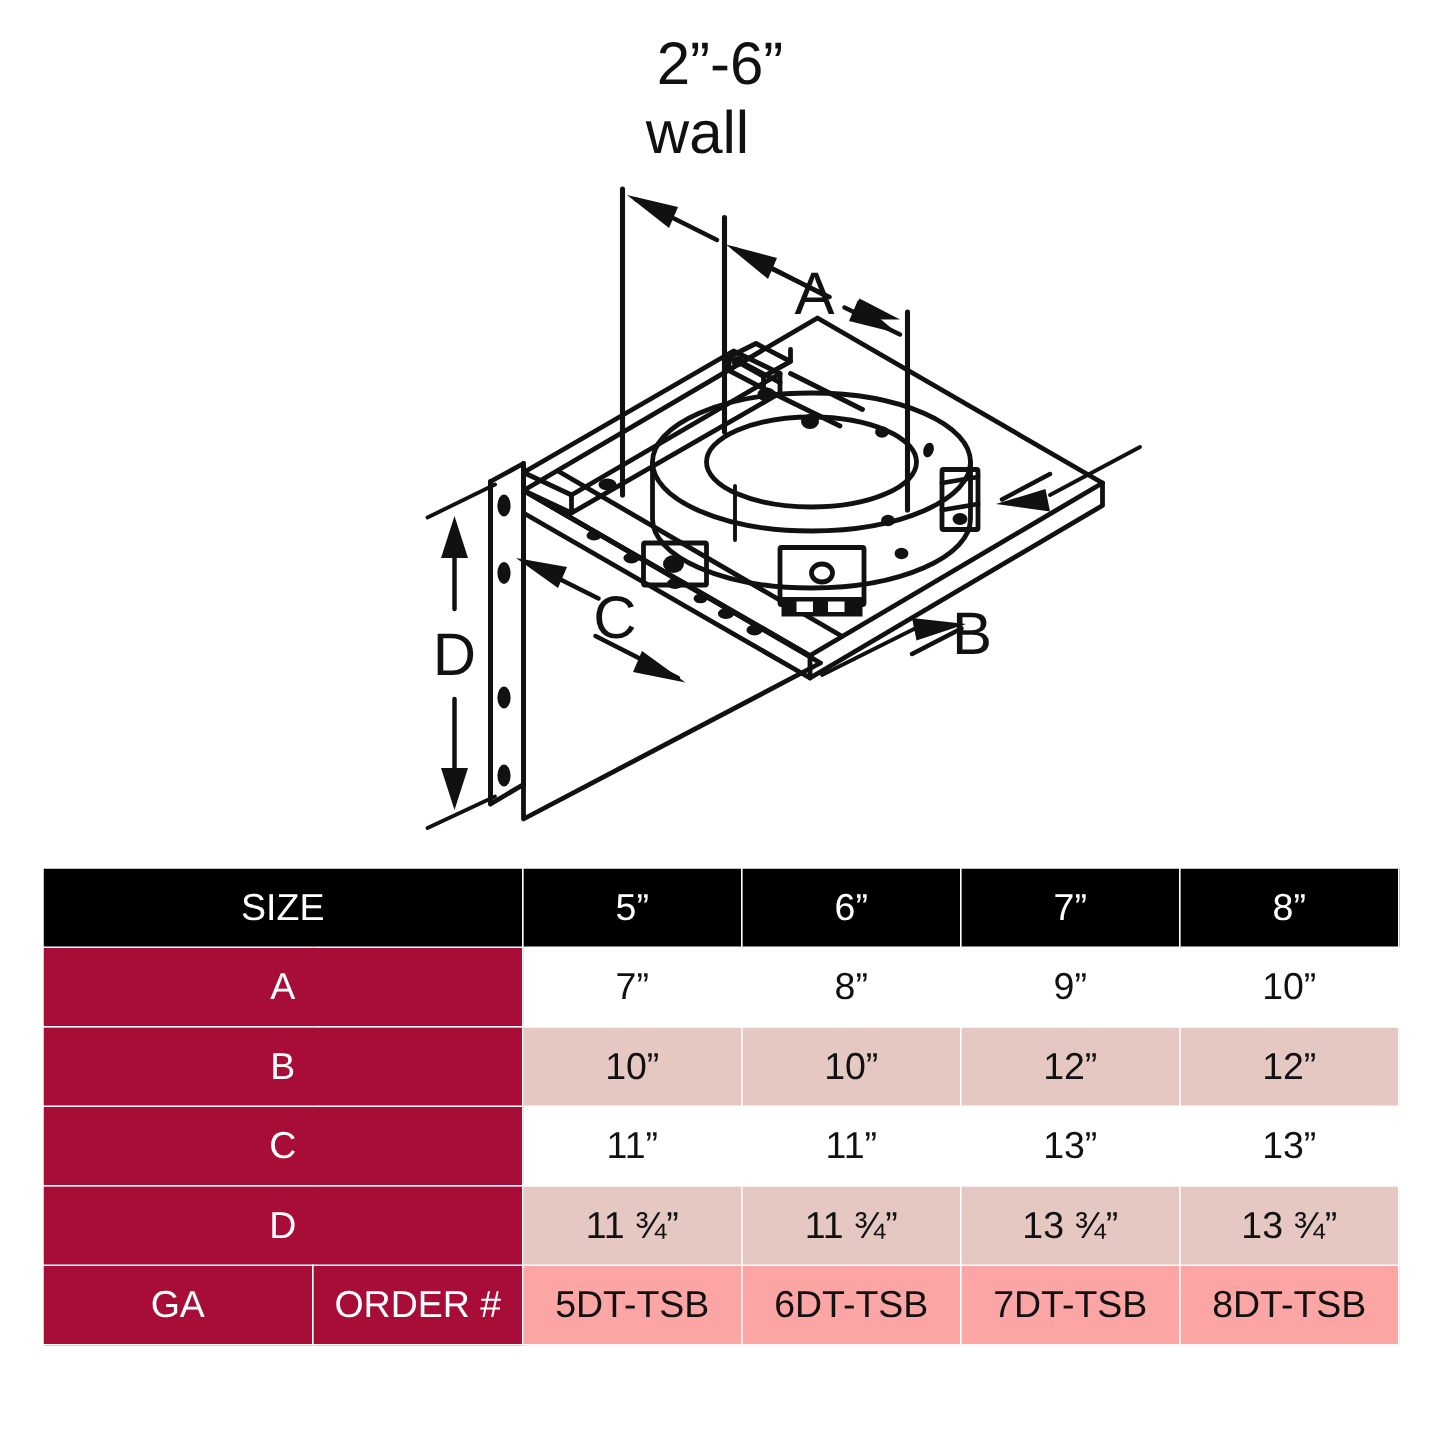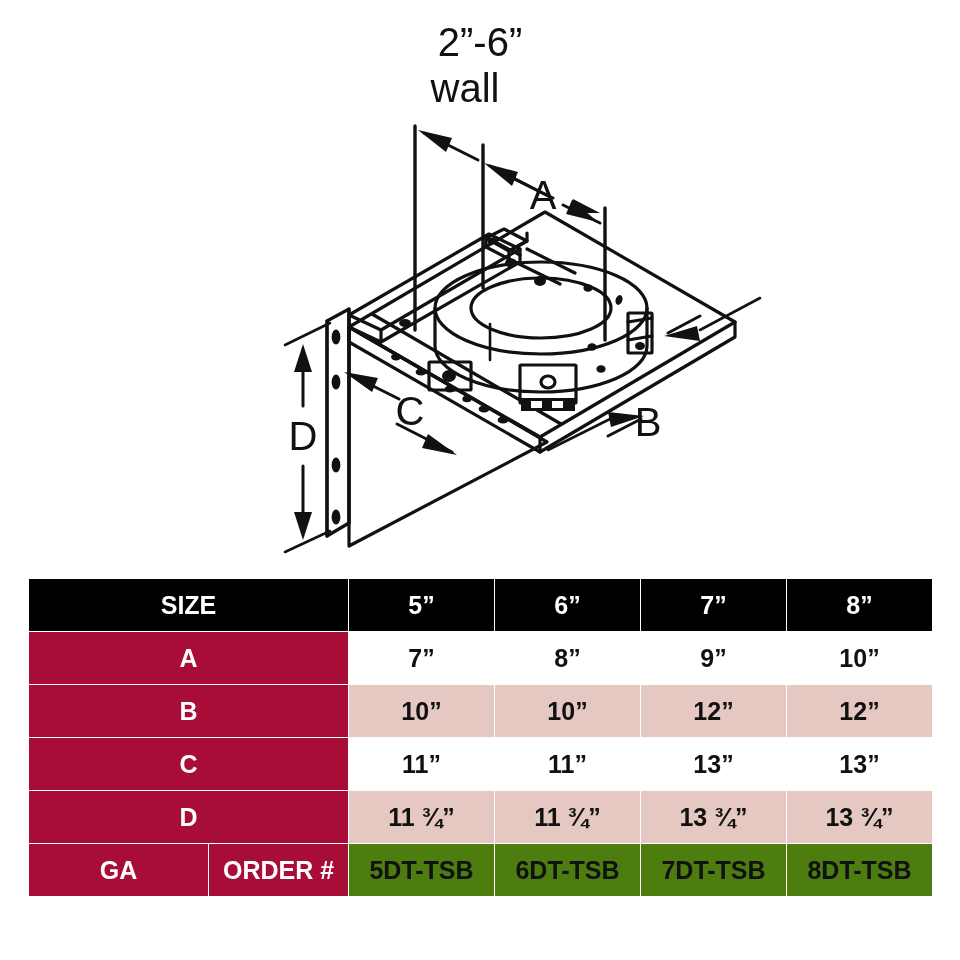"SIZE" table#spec-table { font-weight: bold -> none }
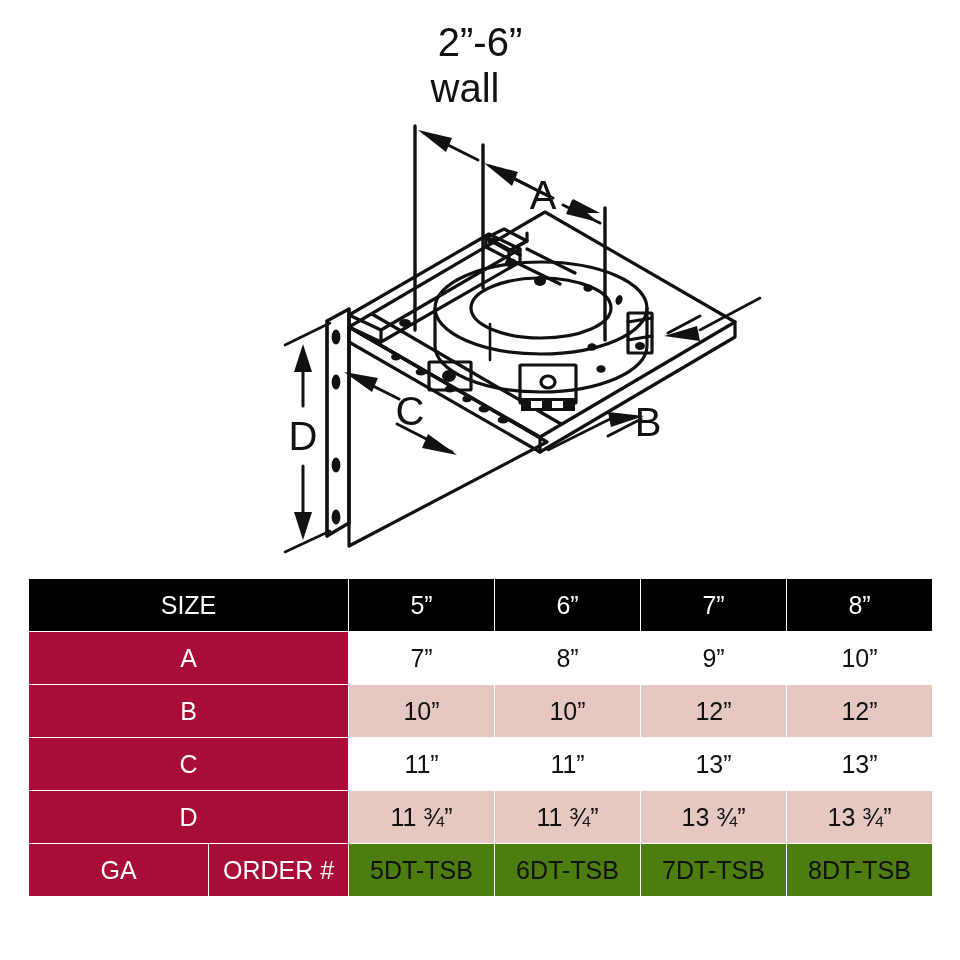"5DT-TSB" td.val-order { background: #4d7c0f -> #fca5a5 }
